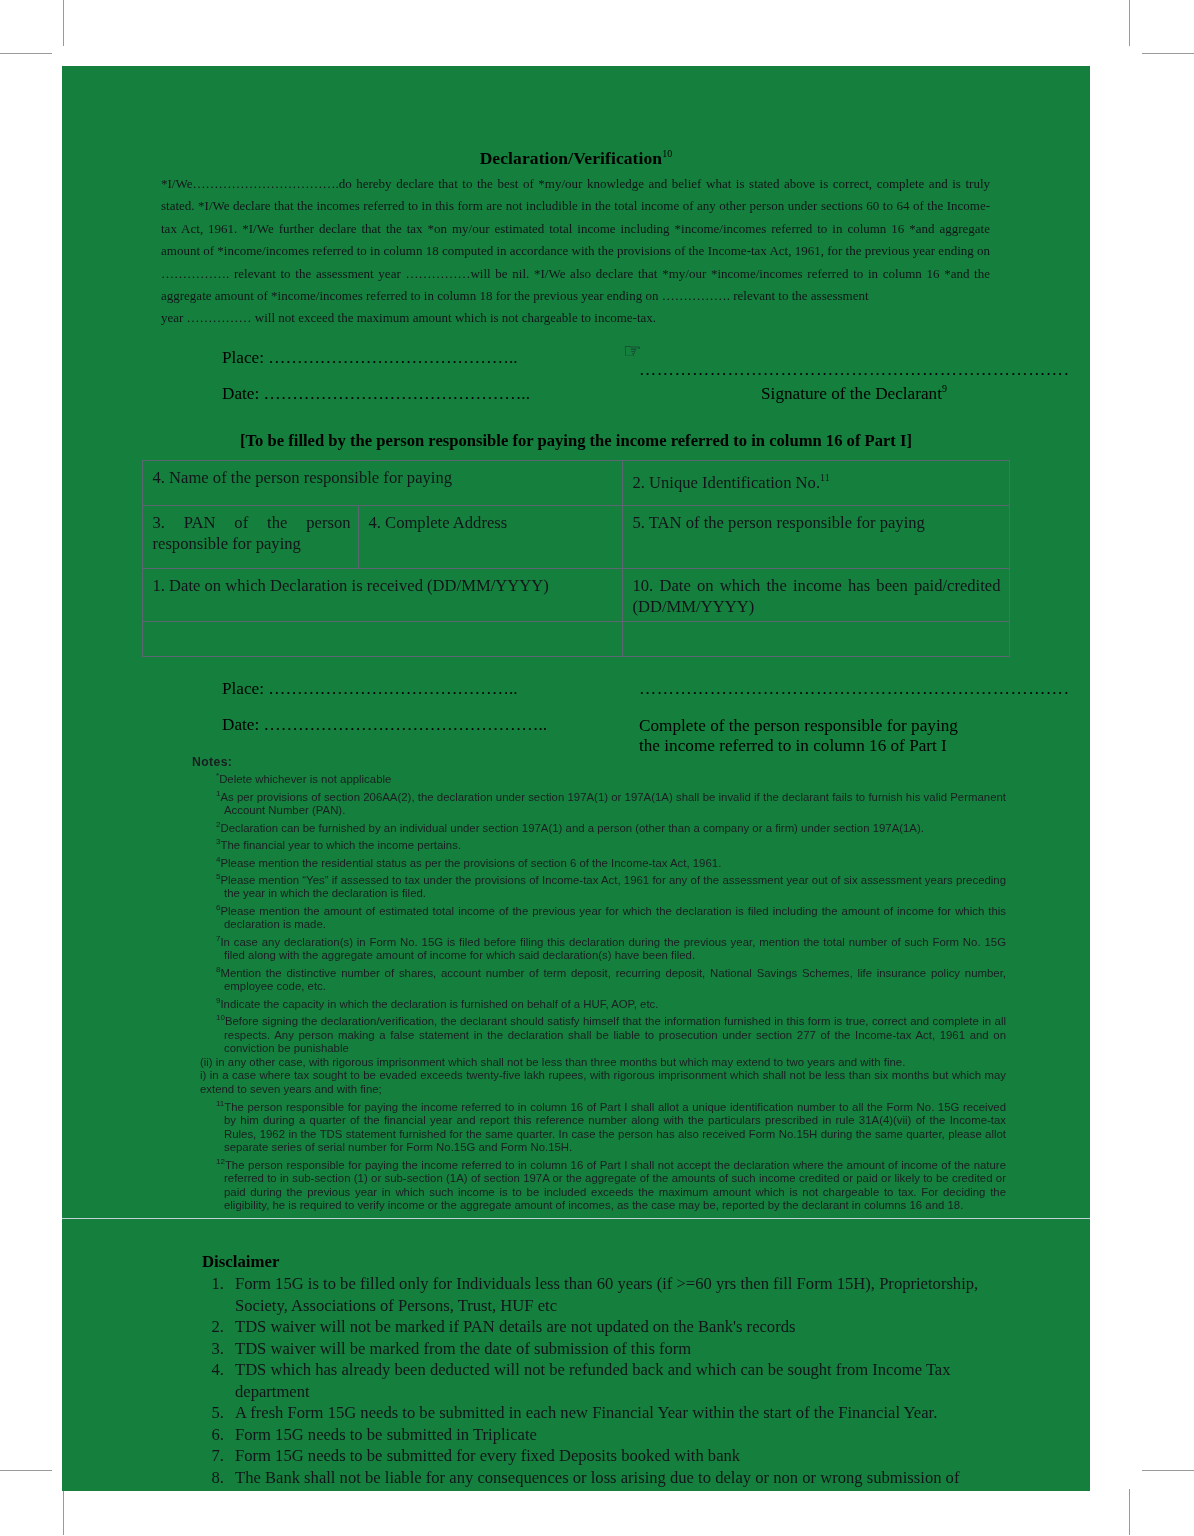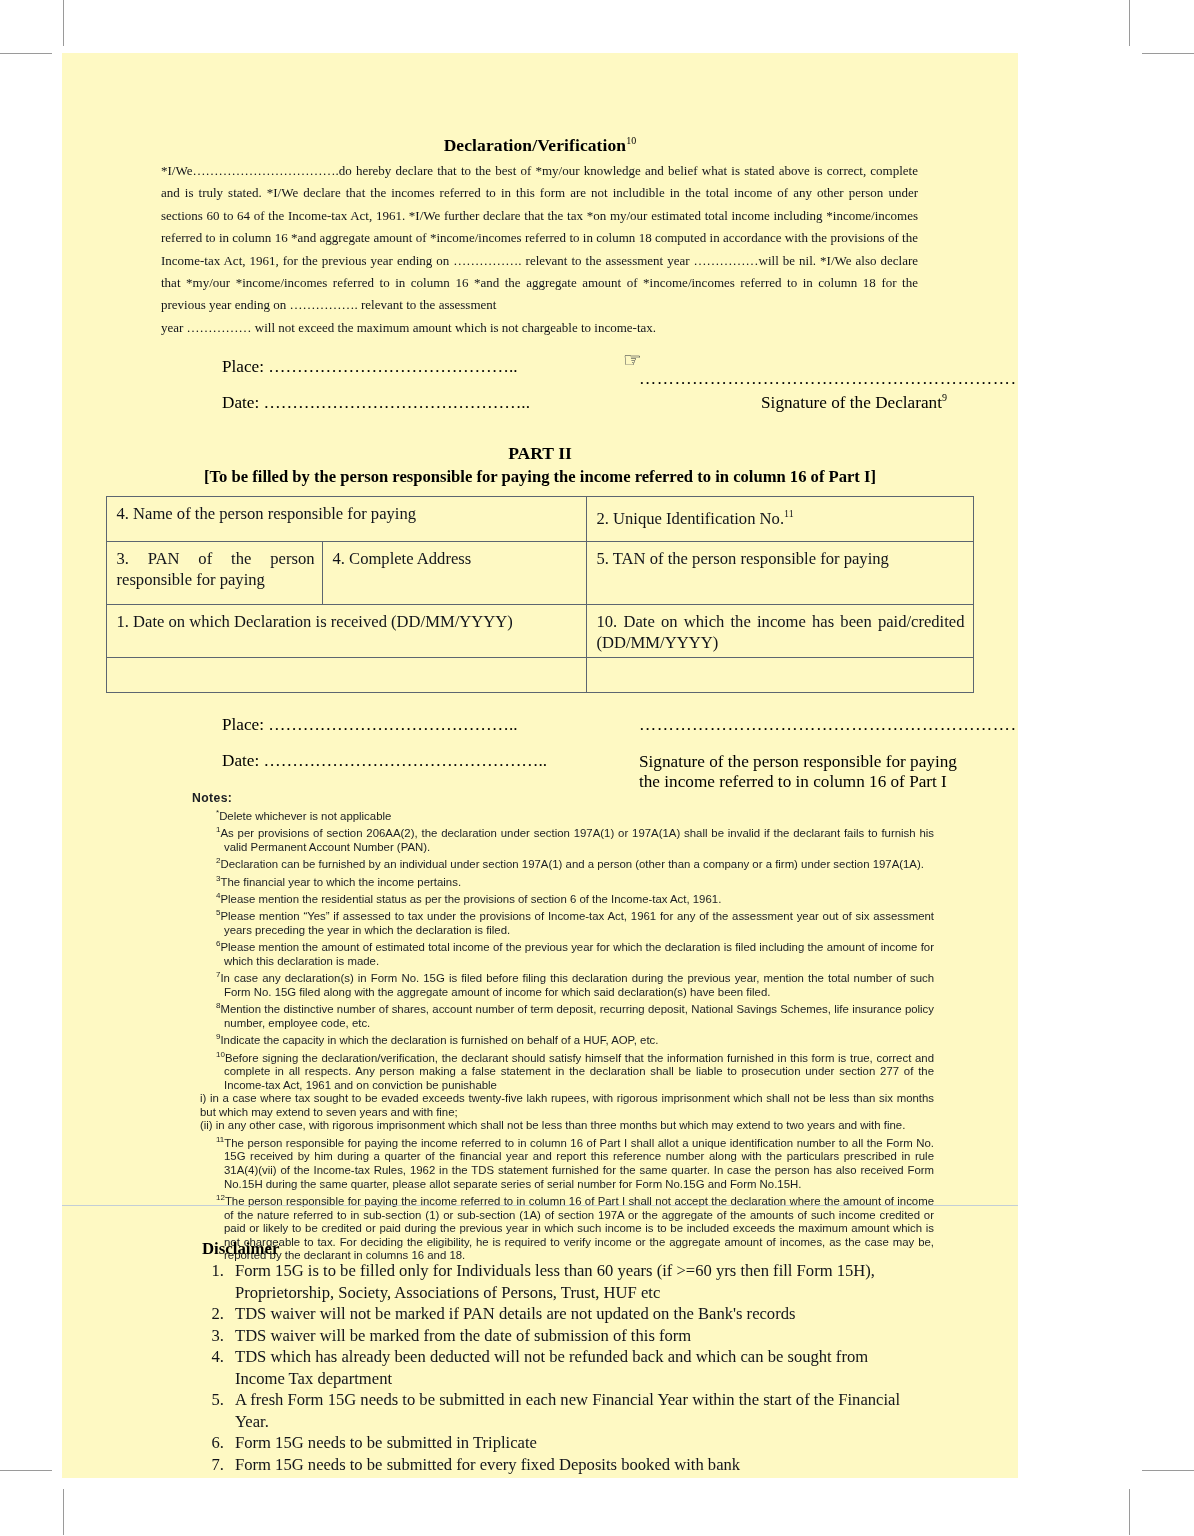"Declaration/Verification10" #panel { background: #fef9c3 -> #15803d; top: 53px -> 66px; width: 956px -> 1028px }
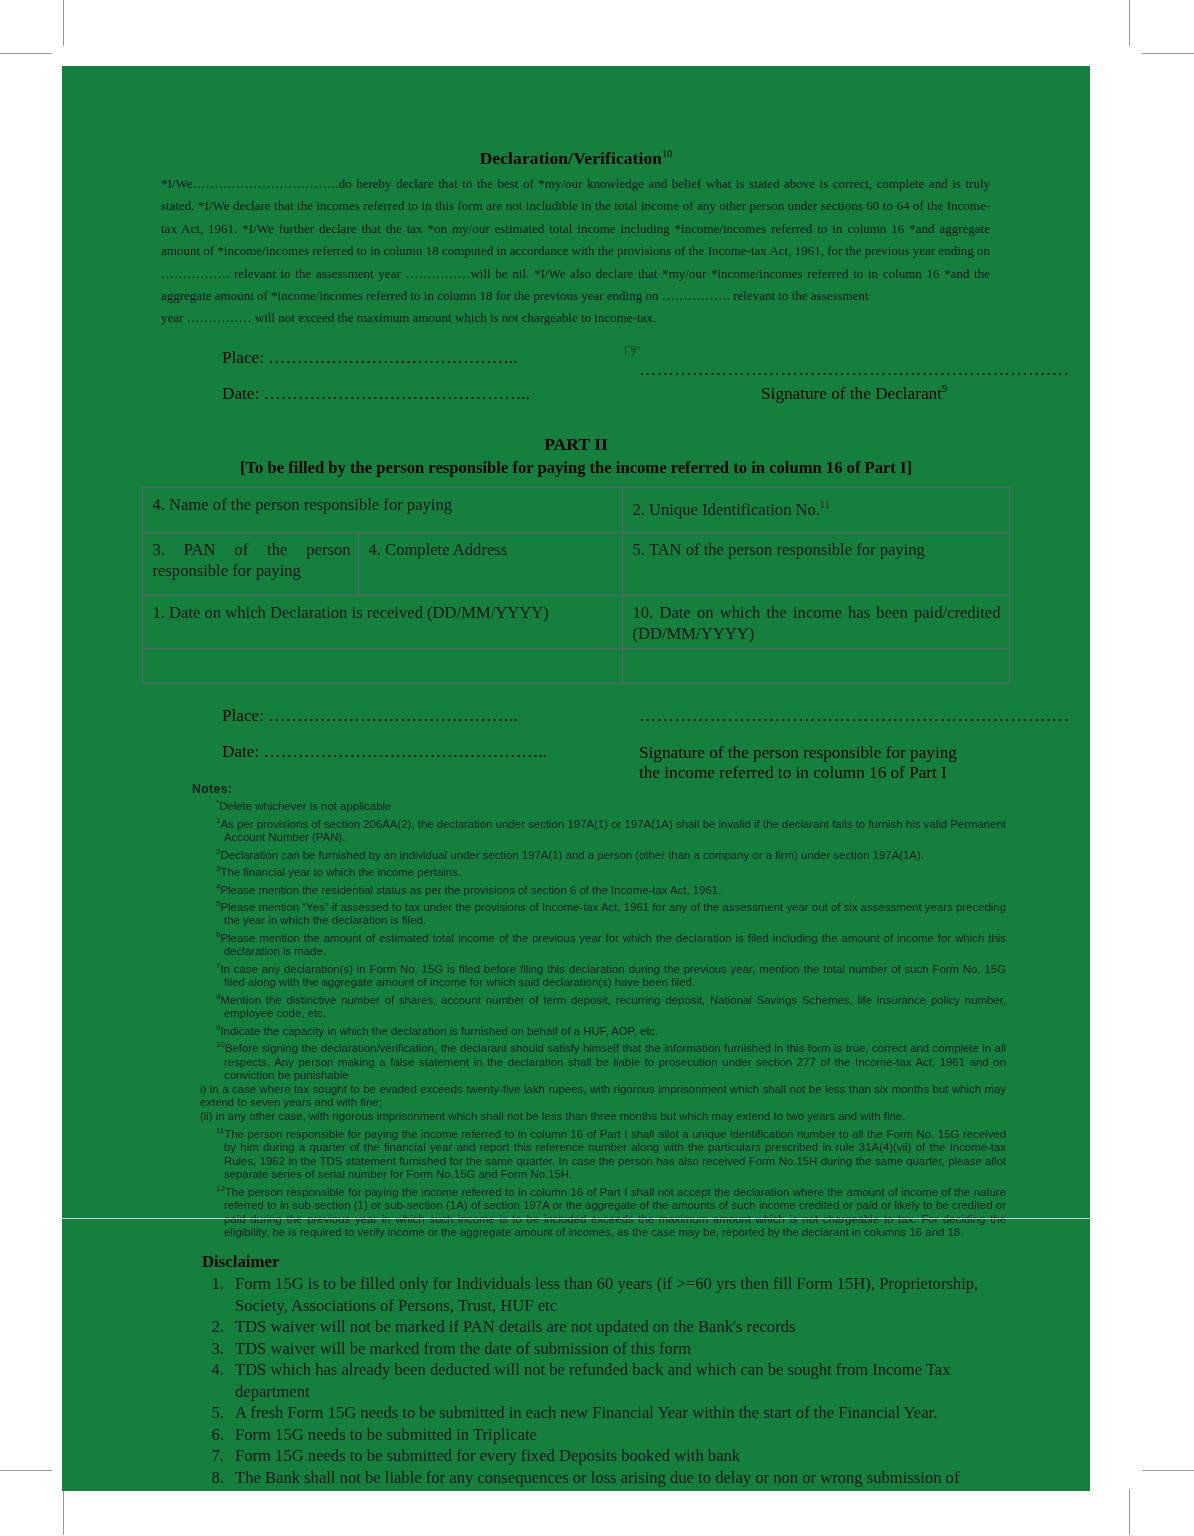"PART II" div.part2 { html: <div>PART II</div> -> none }
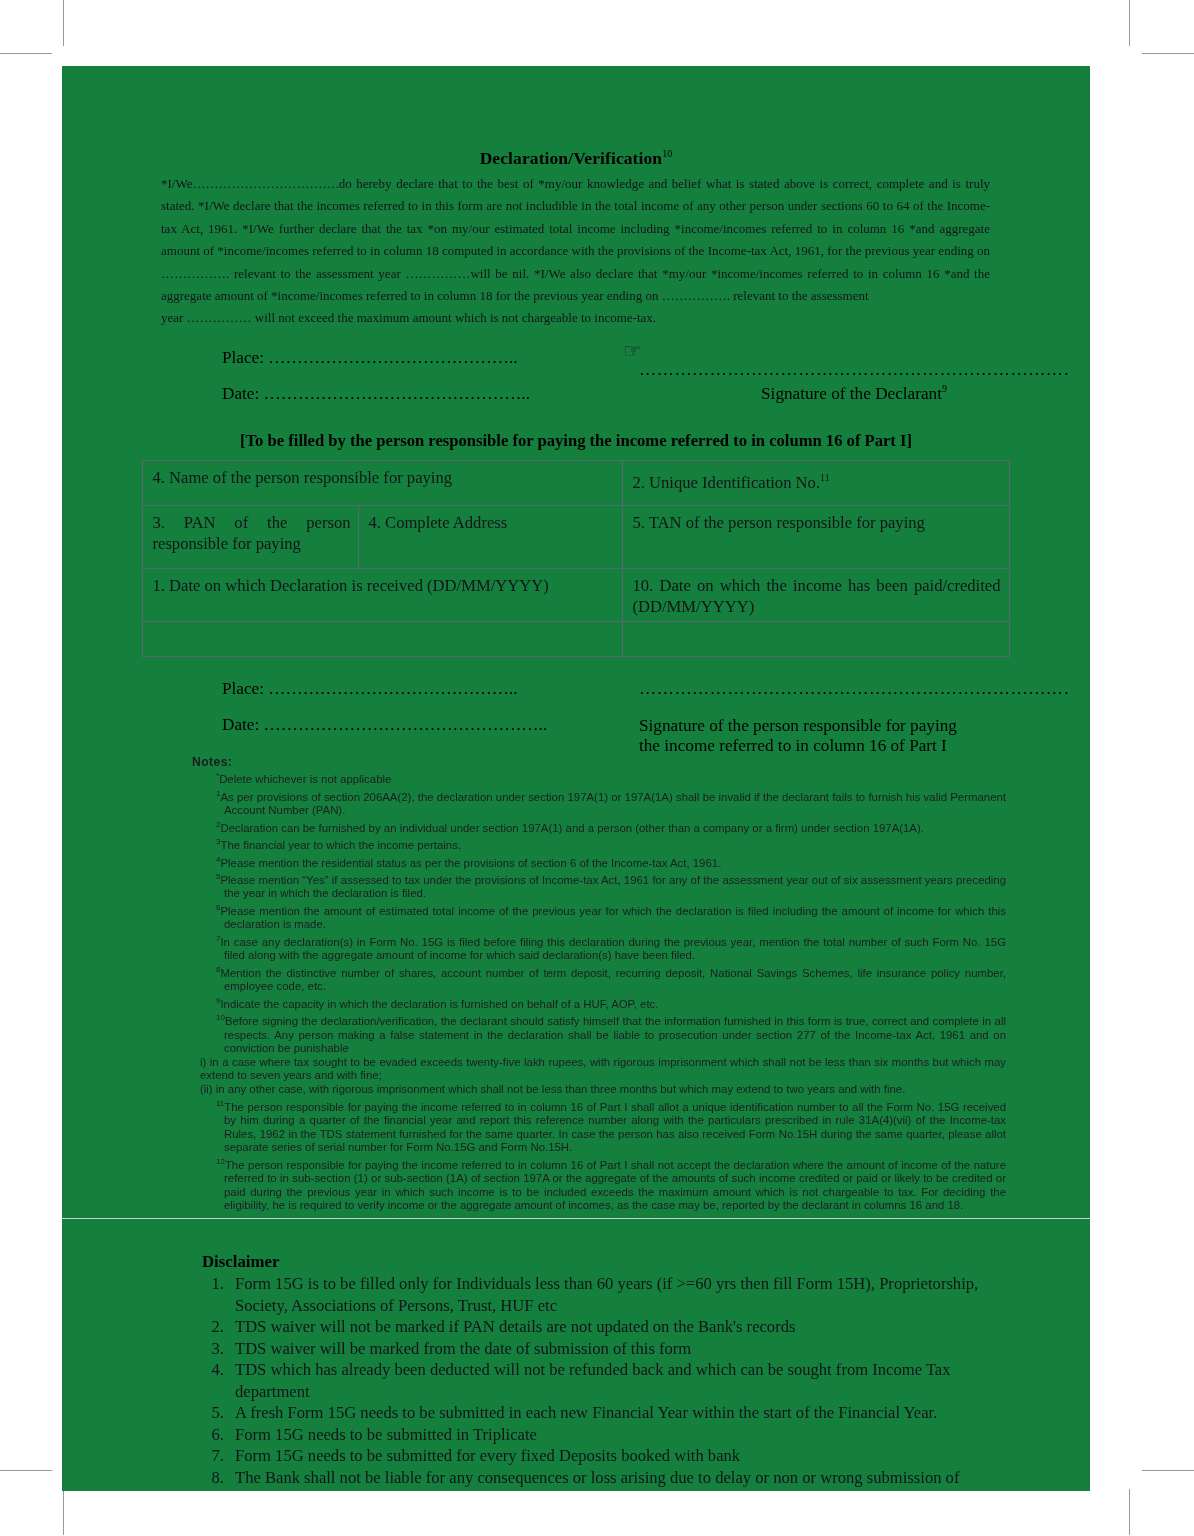"Signature of the person responsible" div.l1 { text: Signature -> Complete }
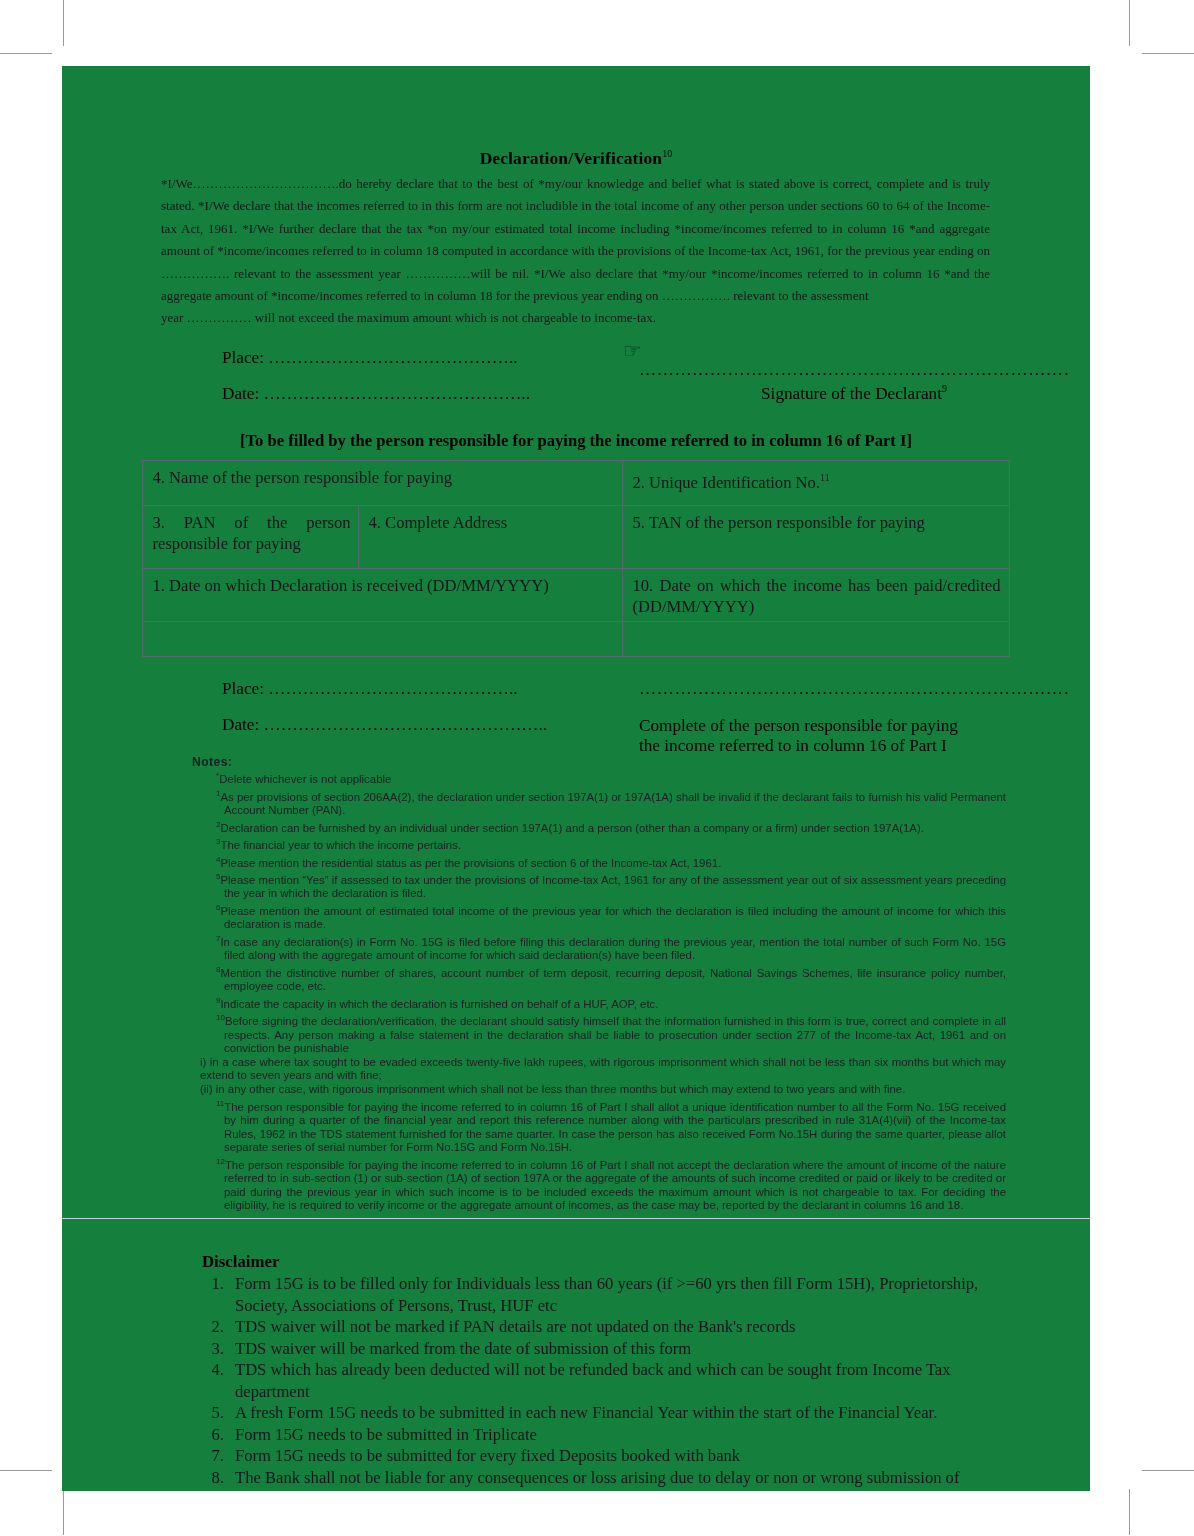"i) in a case where" div.note-sub { order: before "(ii) in any other case," -> after "(ii) in any other case," }
